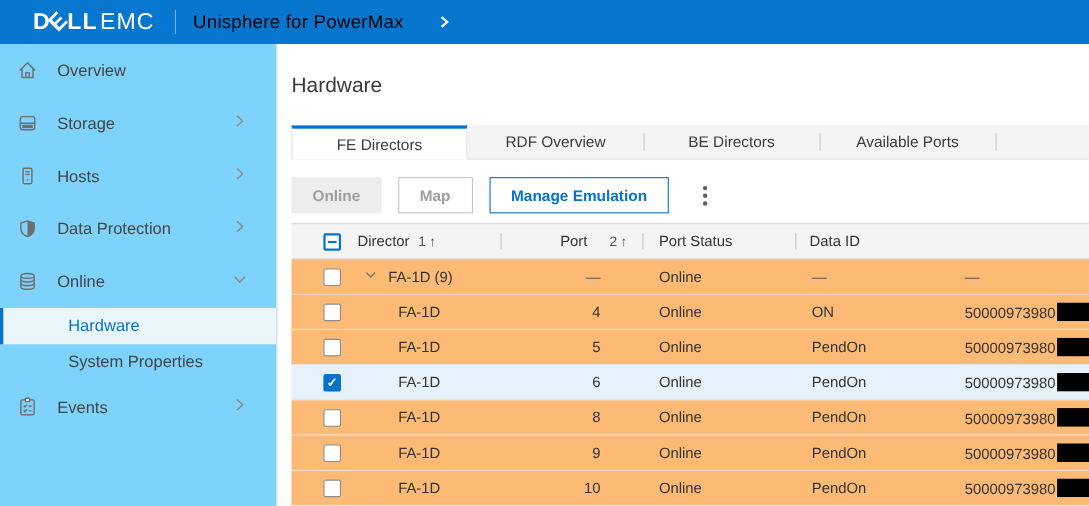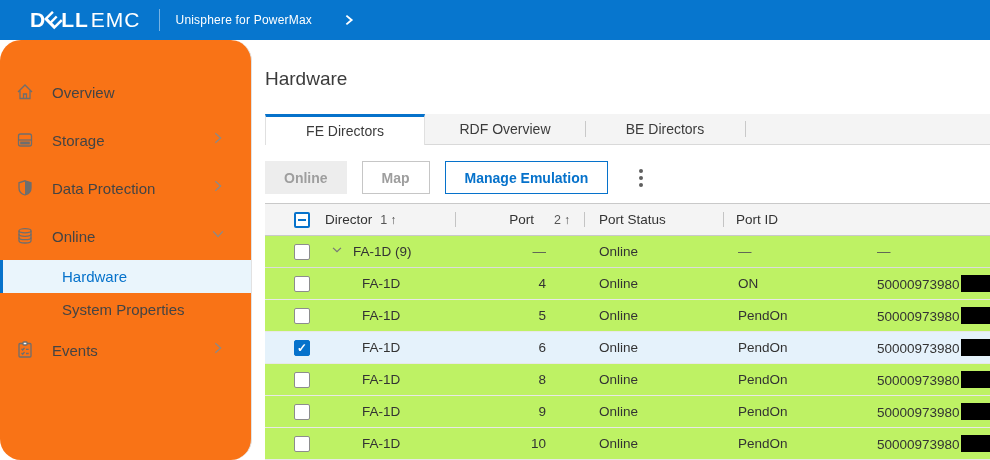"Unisphere for PowerMax" .product { color: #ffffff -> #000000; font-size: 12px -> 17px }
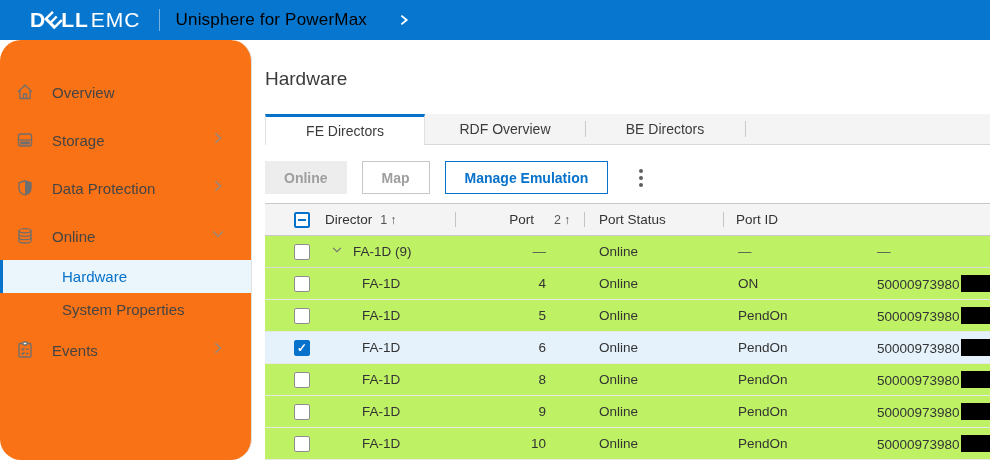"Overview" .sidebar { background: #f97316 -> #7dd3fc; border-radius: 21px -> none; padding-top: 28px -> 0 }
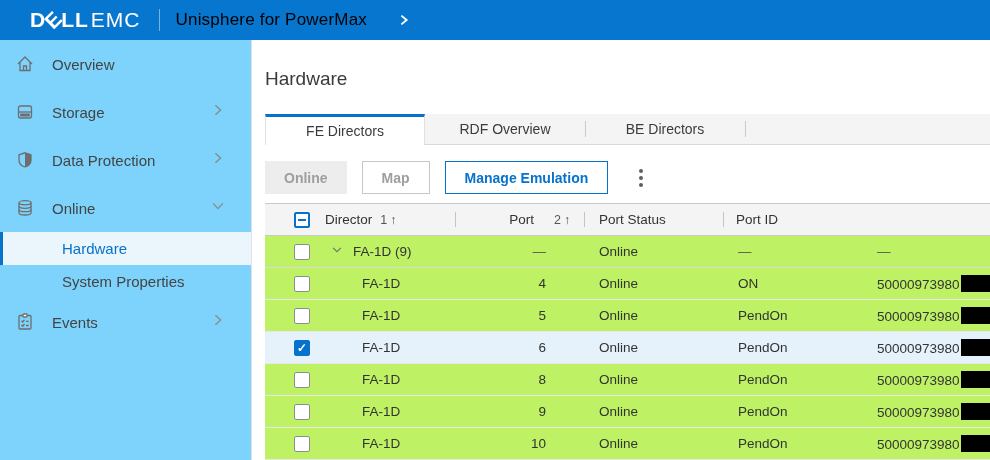"Available Ports" div.tab { html: none -> <div>Available Ports</div> }
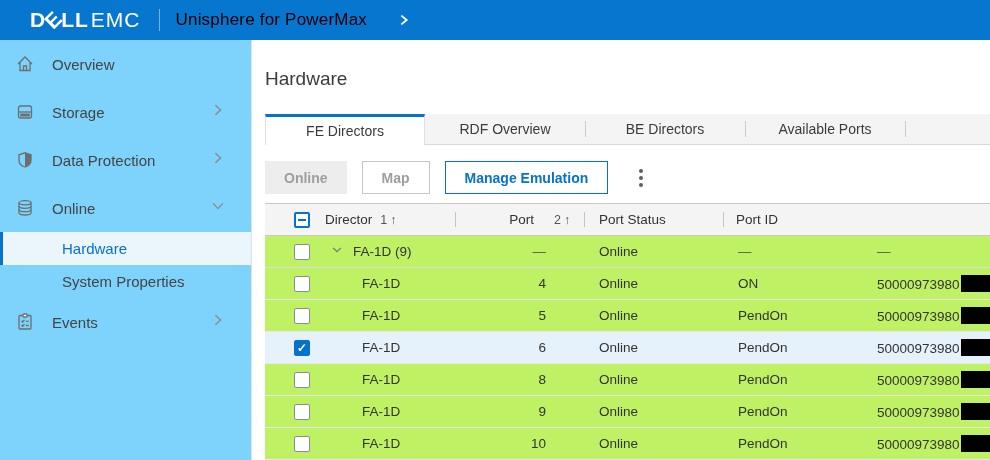"Hosts" div.nav-item { html: none -> <div> <span> <svg> <rect></rect> <path></path> <circle></circle> </svg> </span> <span>Hosts</span> <span></span> <span> <svg> <polyline></polyline> </svg> </span> </div> }
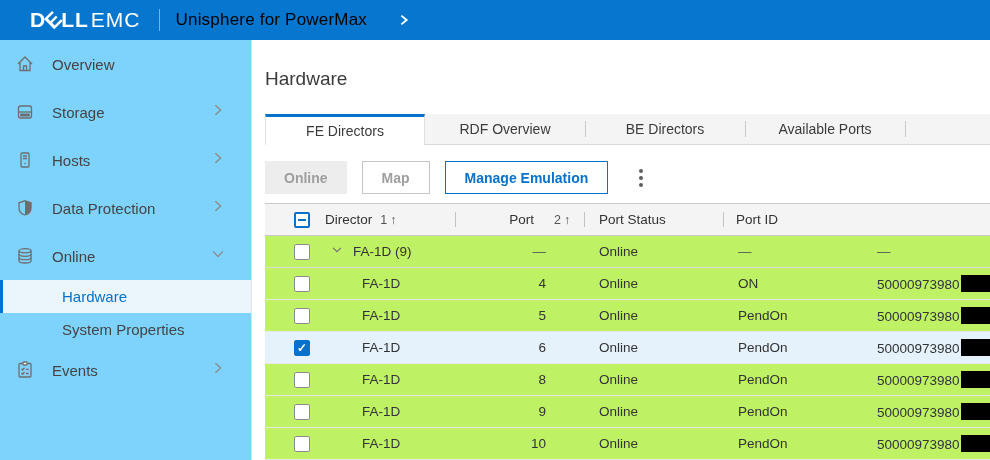"Port ID" div.th-pid { text: Port -> Data }
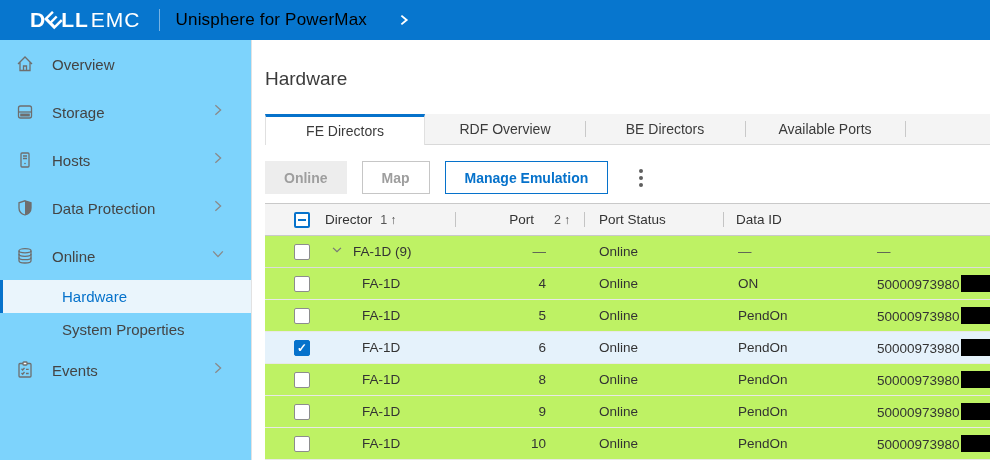"FA-1D (9)" .tr { background: #bef264 -> #fdba74 }
